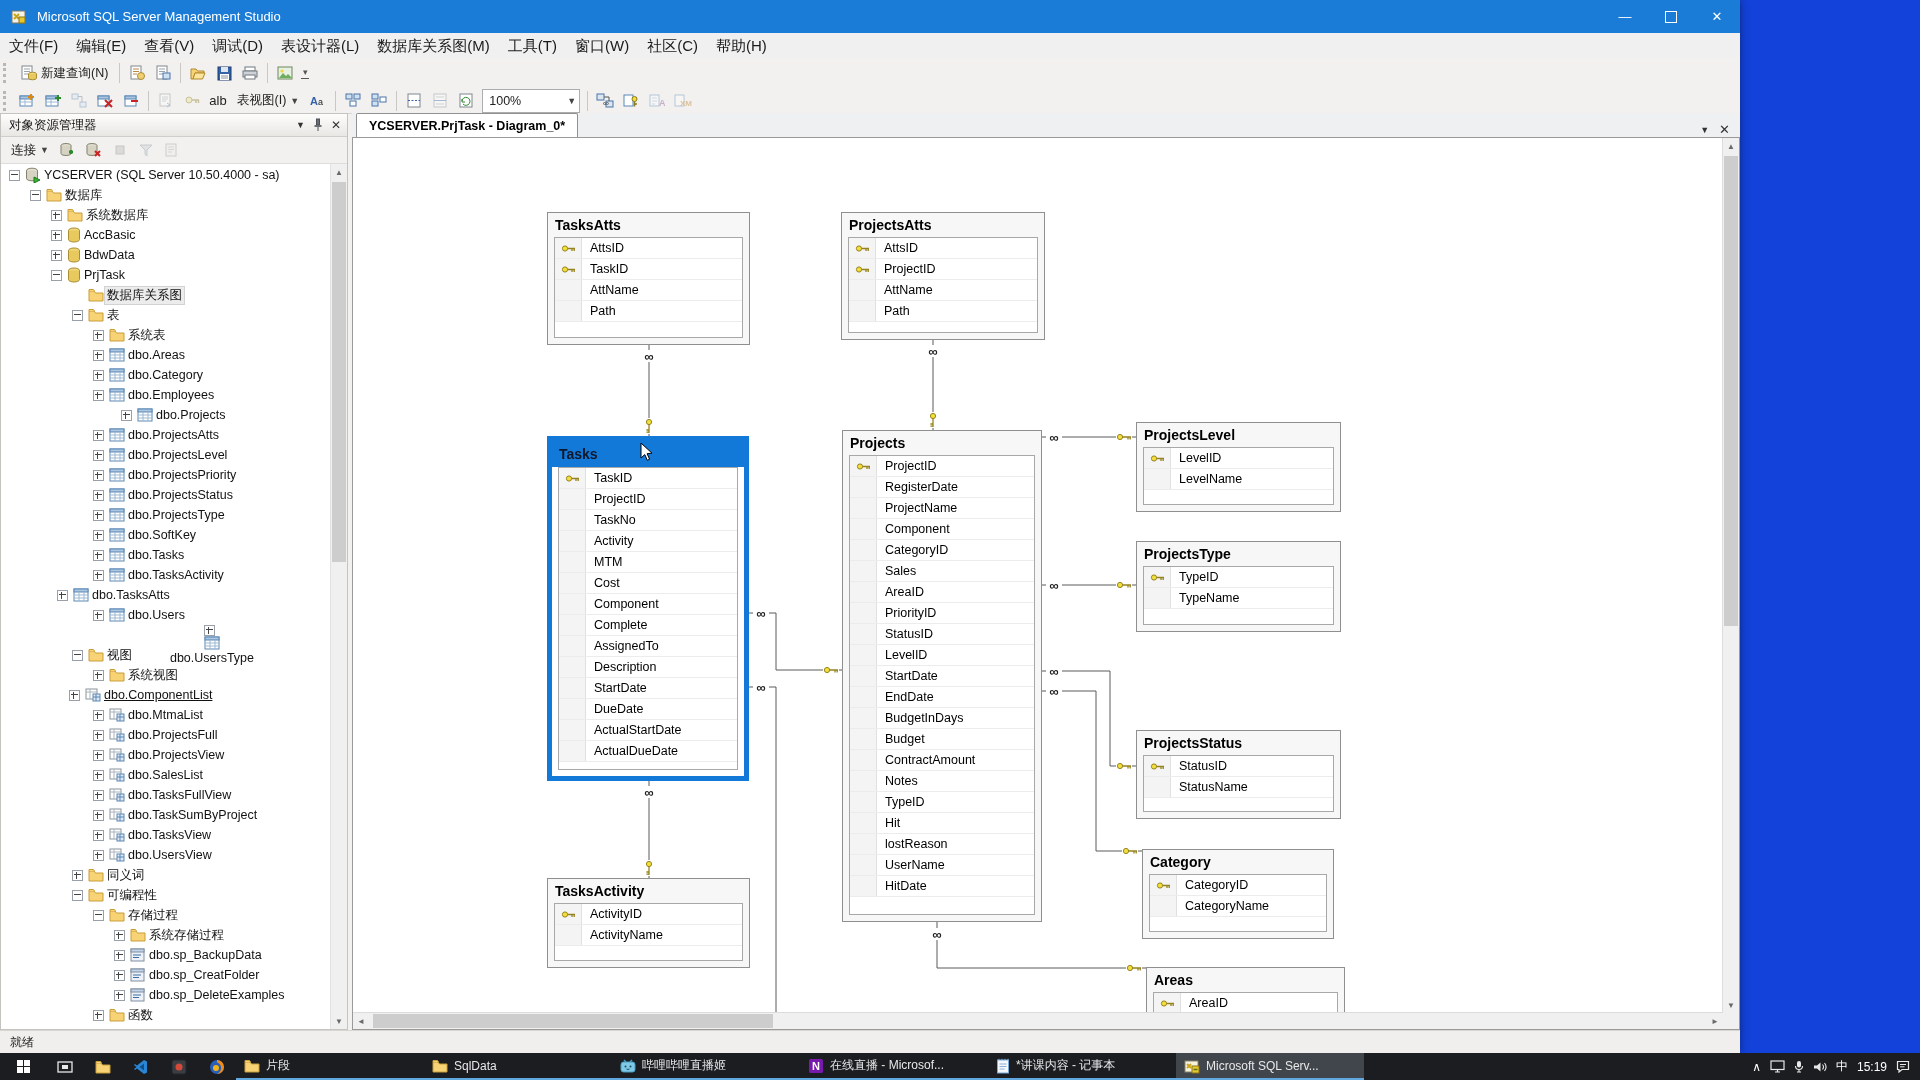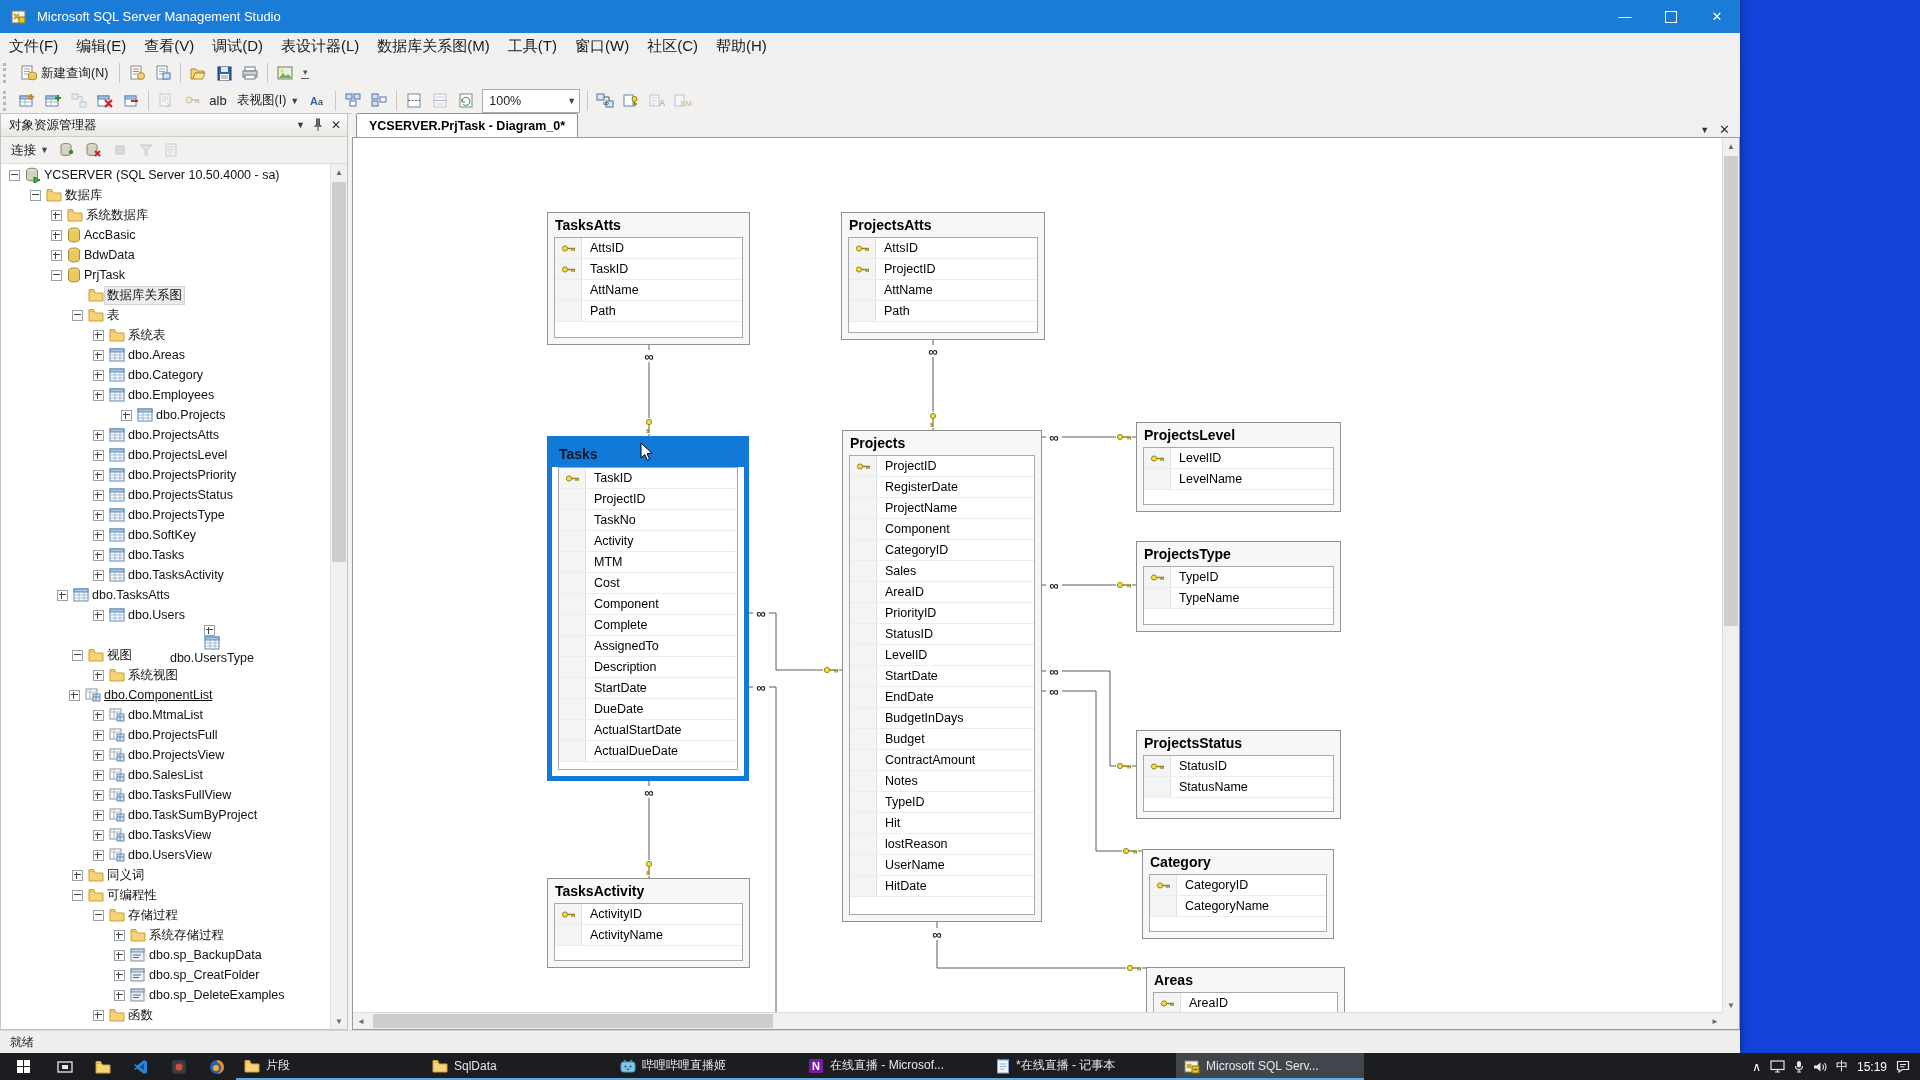"*在线直播 - 记事本" span { text: 在线直播 -> 讲课内容 }
